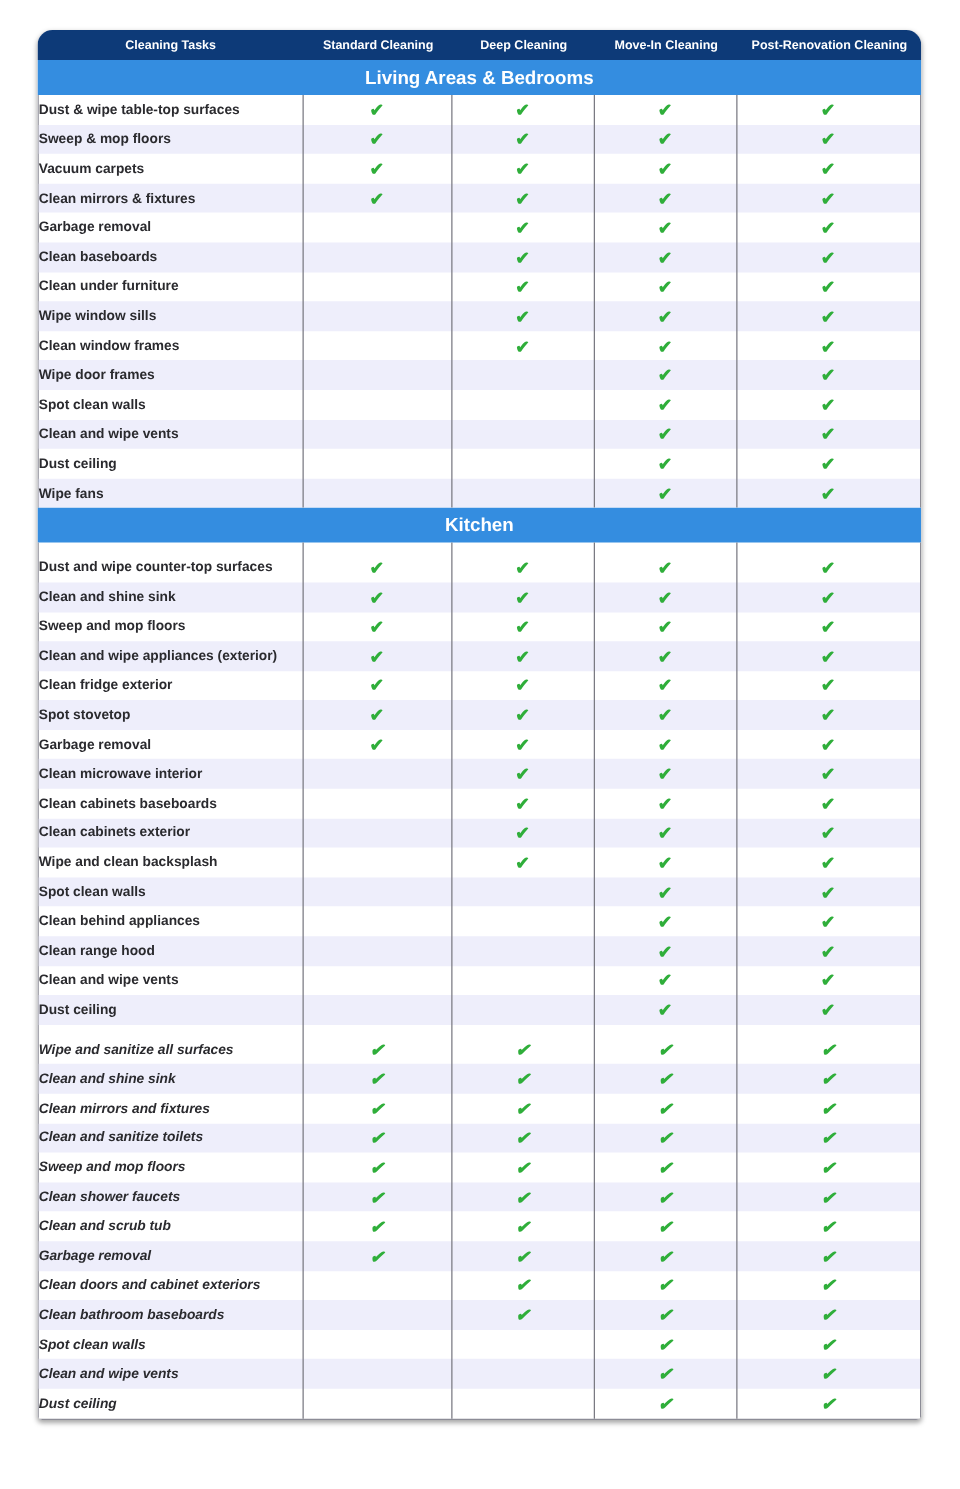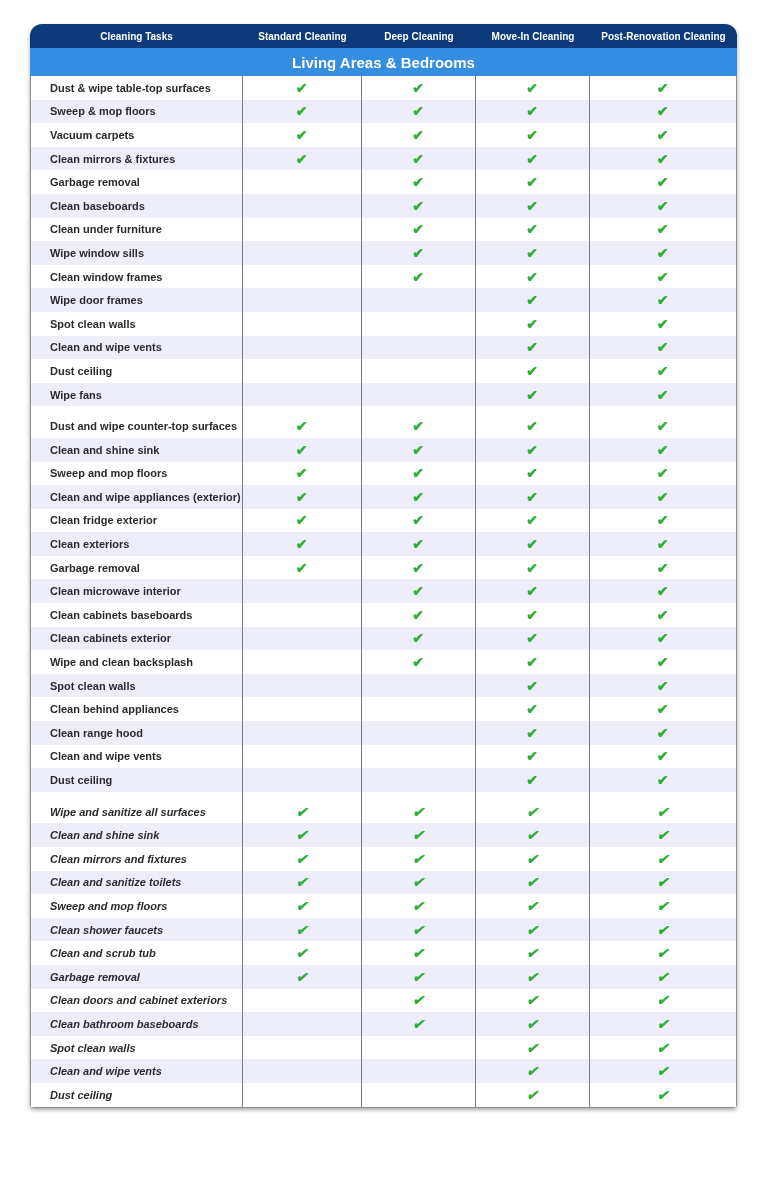"Dust & wipe table-top surfaces" .row .task { padding-left: 19px -> 0 }
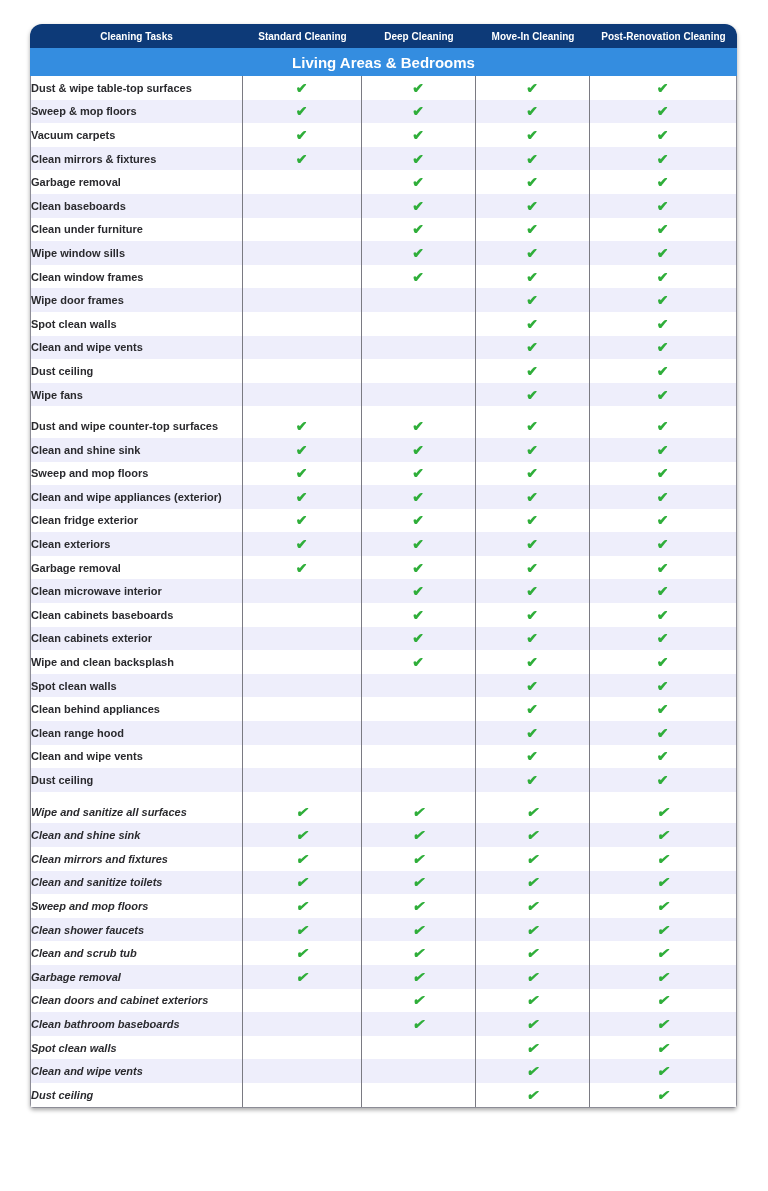"Kitchen" div.section { html: none -> <div>Kitchen</div> }
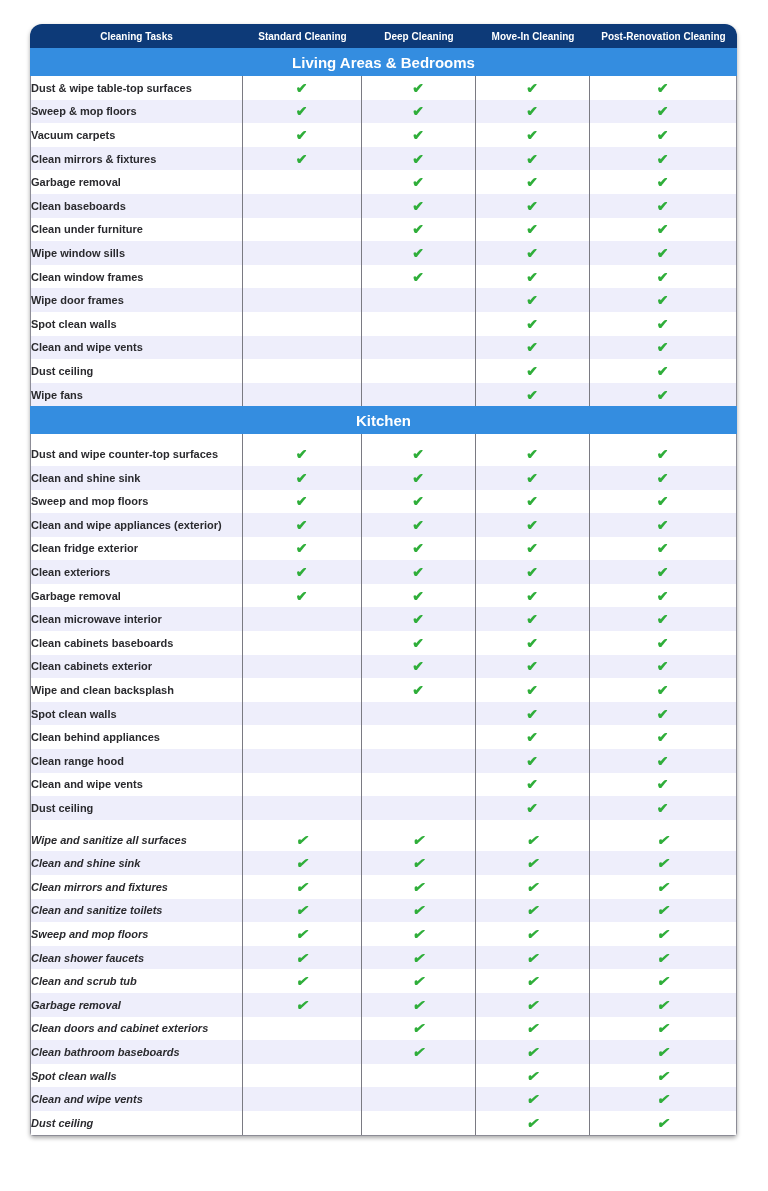"Clean exteriors" div.task { text: Clean exteriors -> Spot stovetop }
